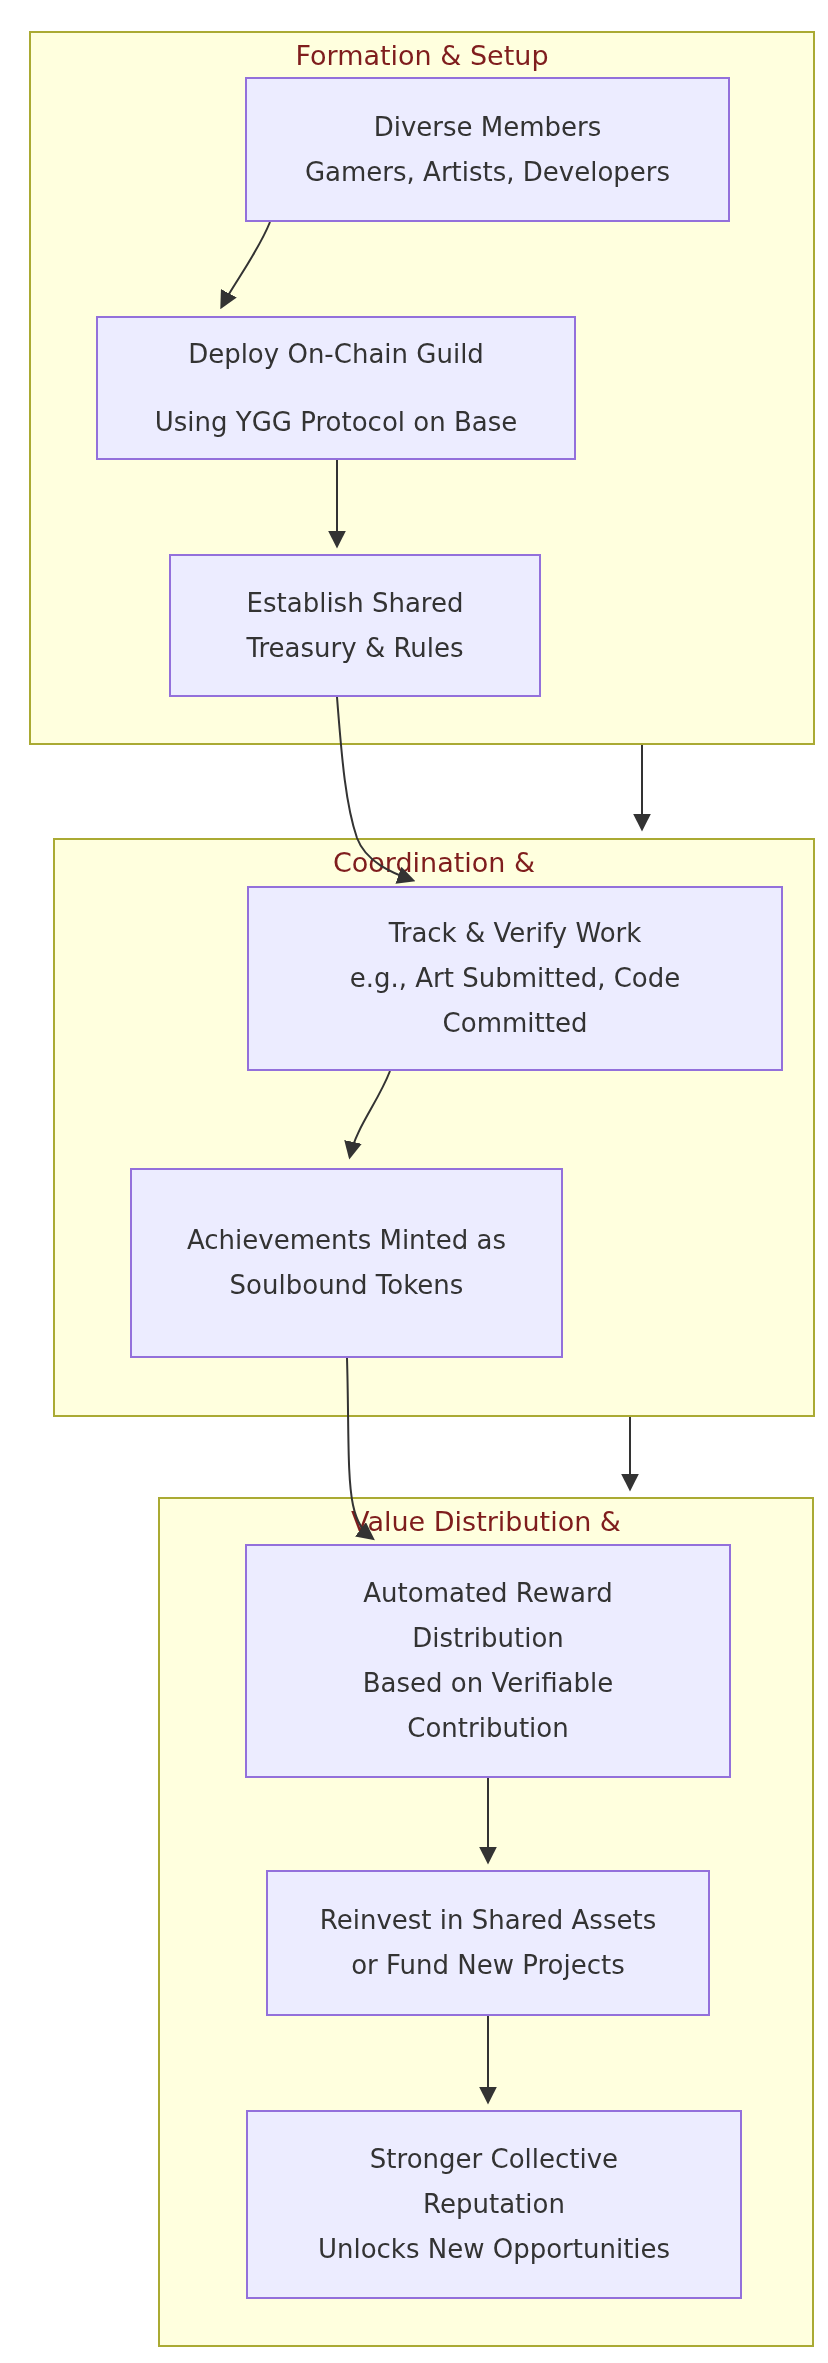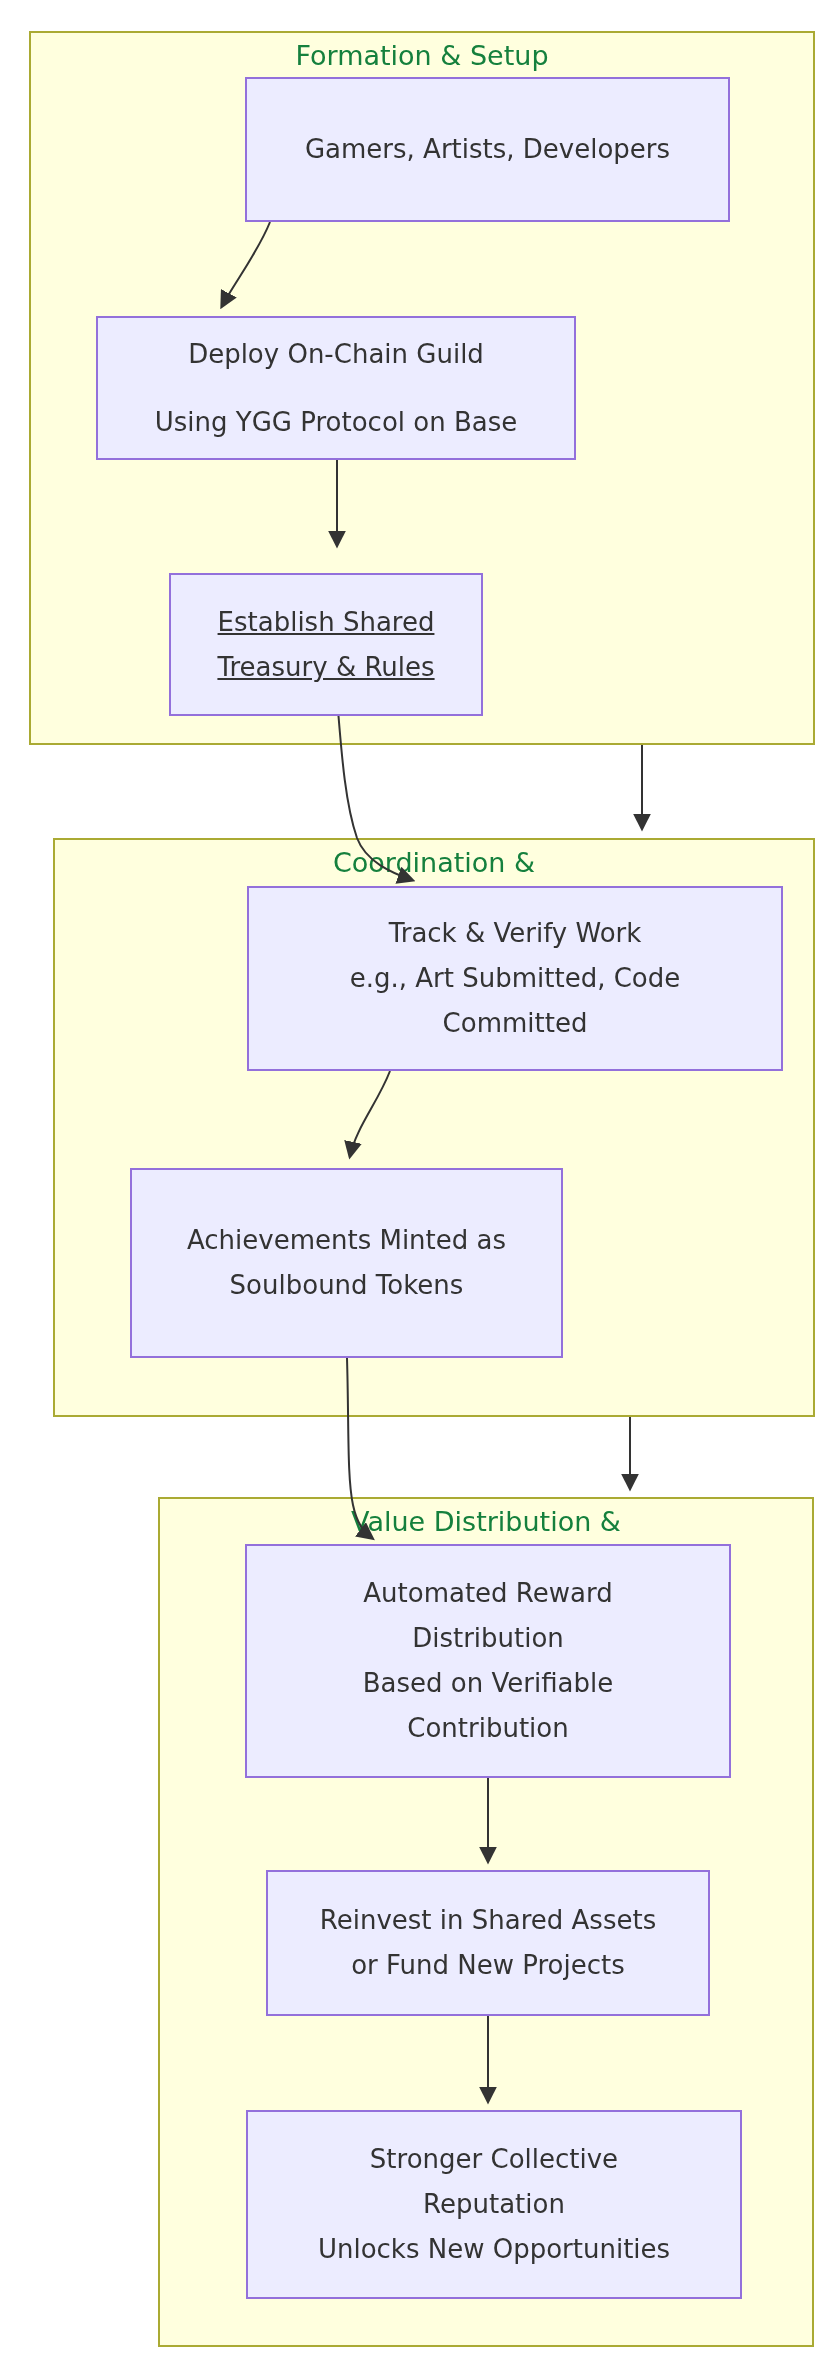"Formation & Setup" .section-title { color: #15803d -> #7f1d1d }
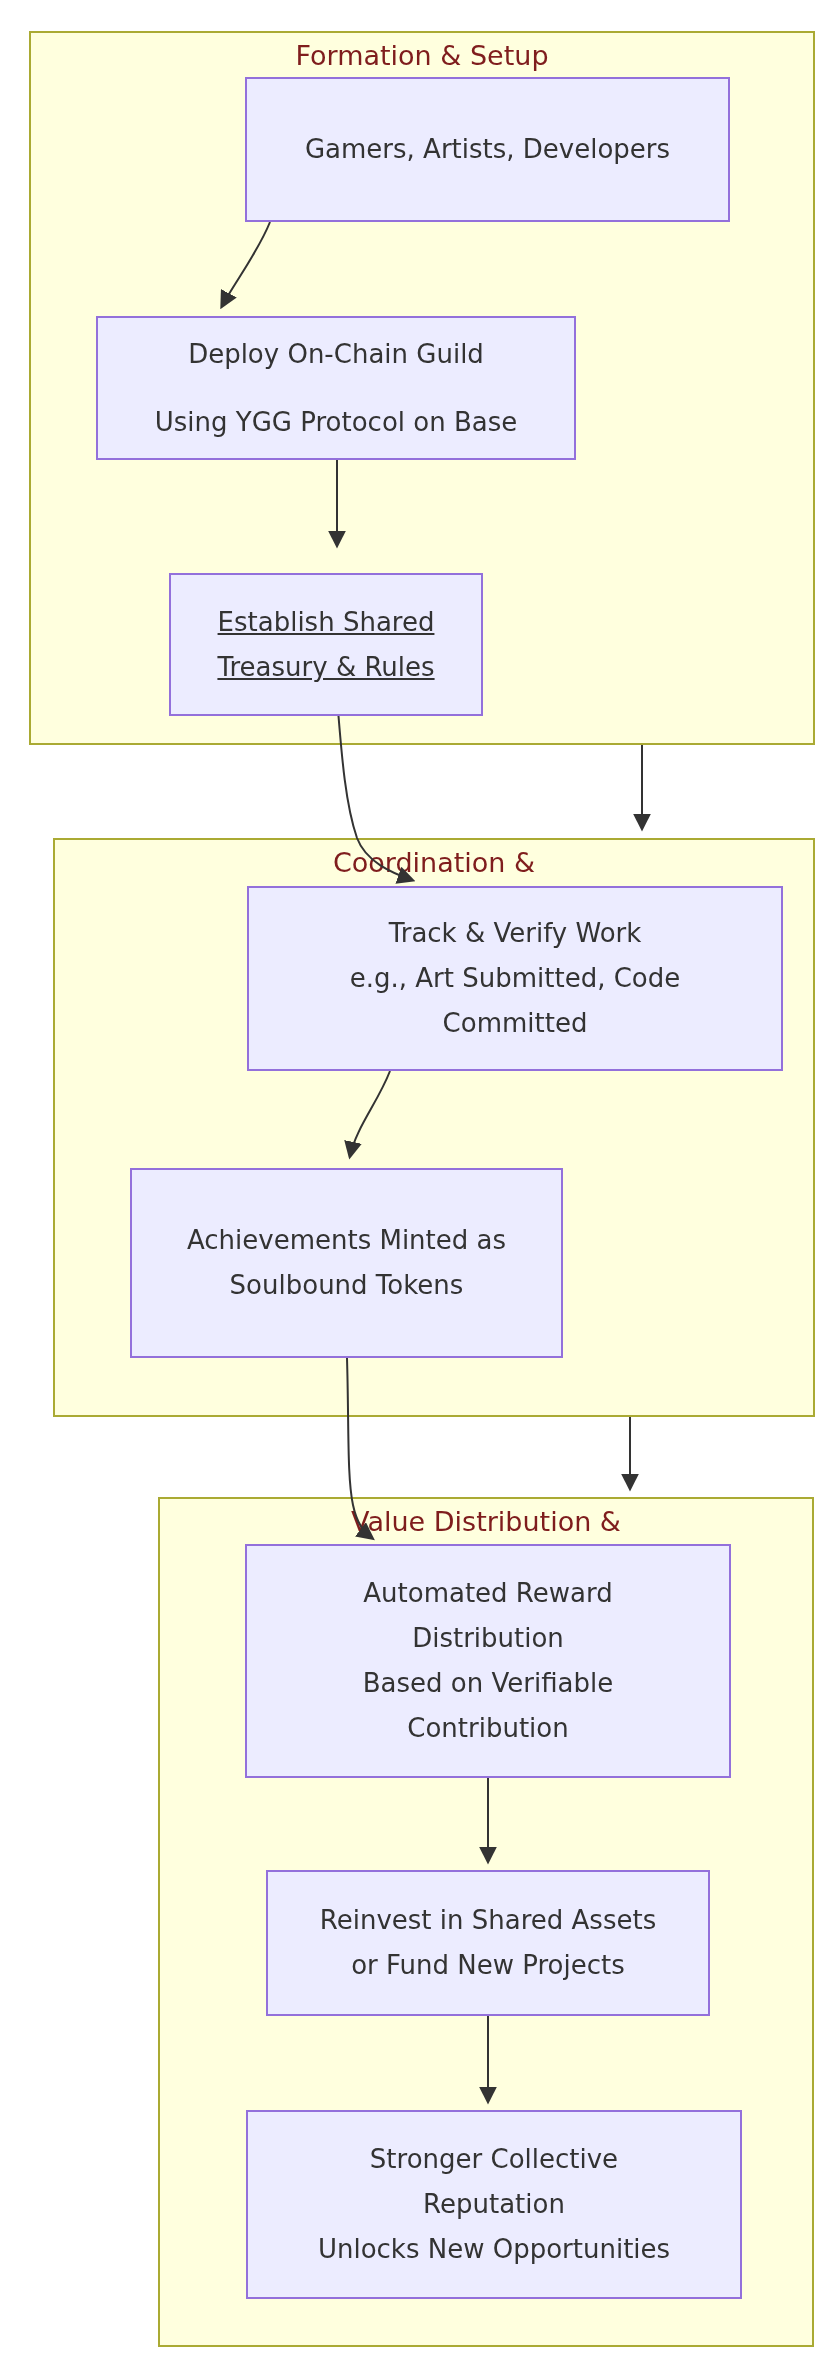"Diverse Members" div.line { html: none -> <div>Diverse Members</div> }
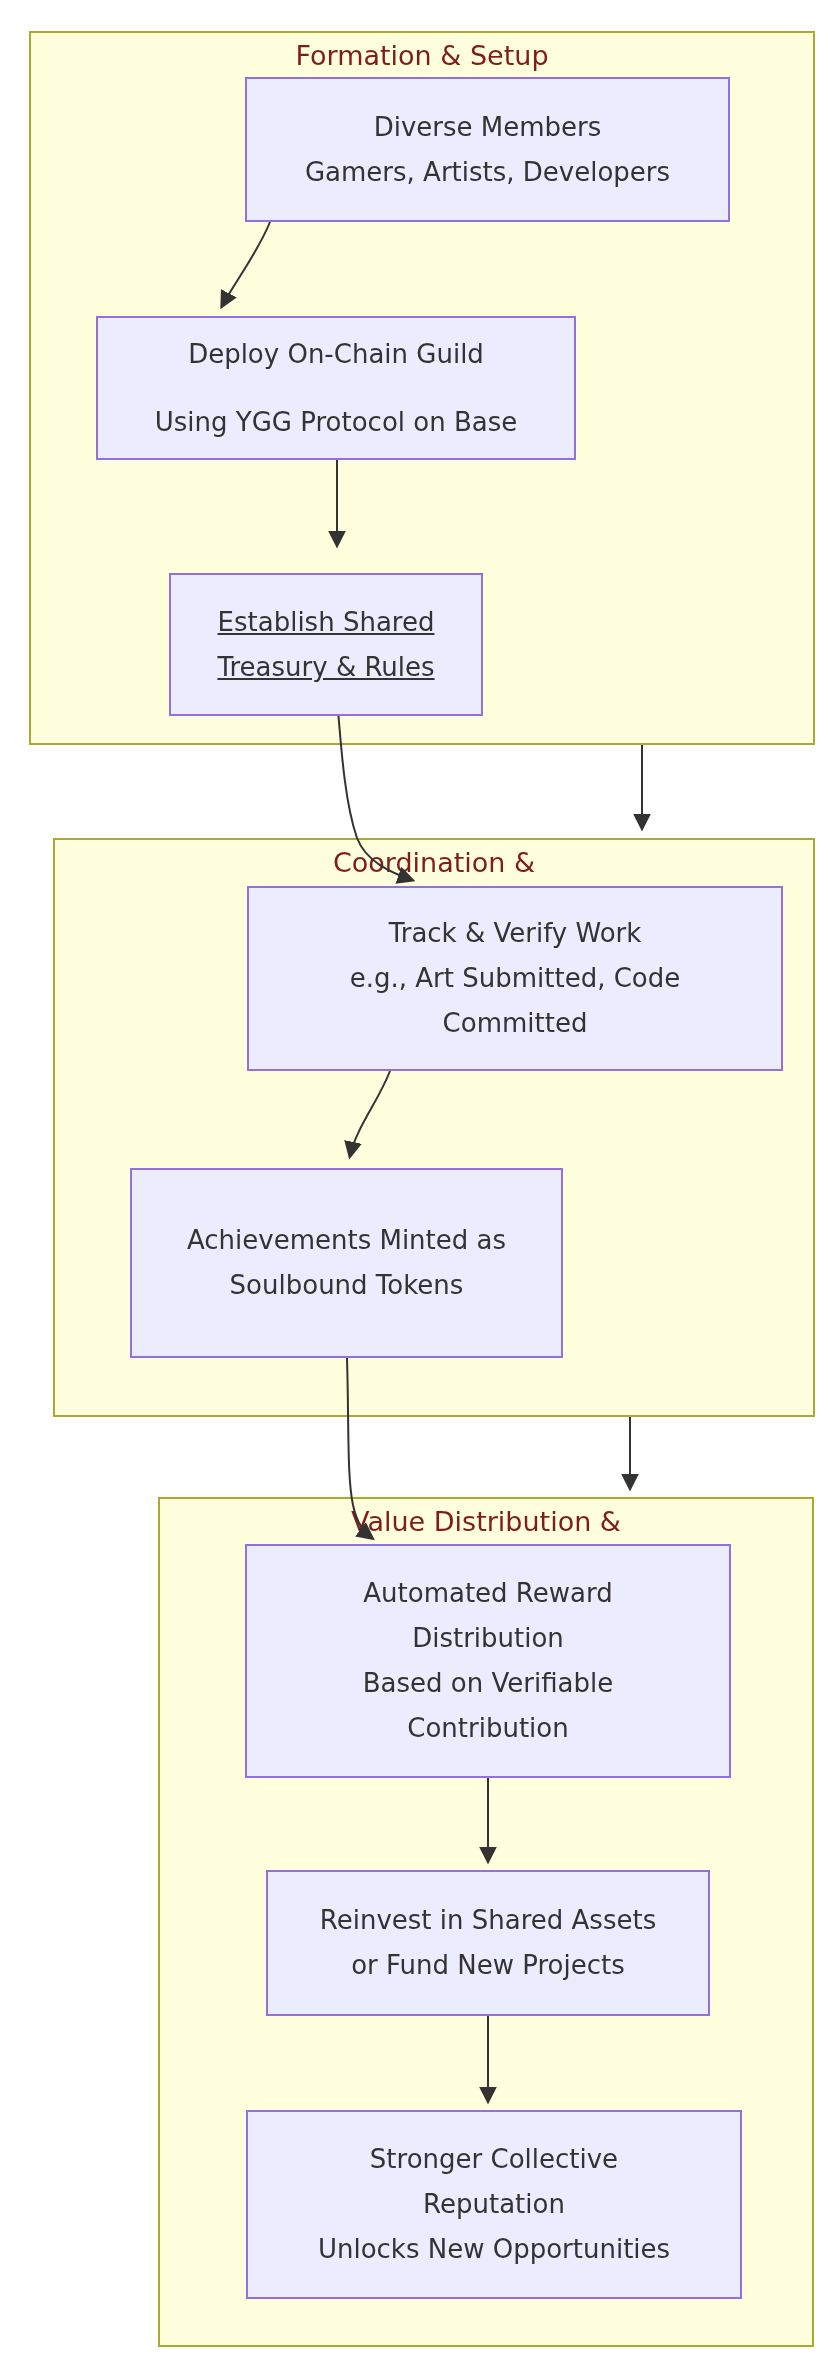"Establish Shared" div.node { text-decoration: underline -> none; top: 573px -> 554px; width: 314px -> 372px }
